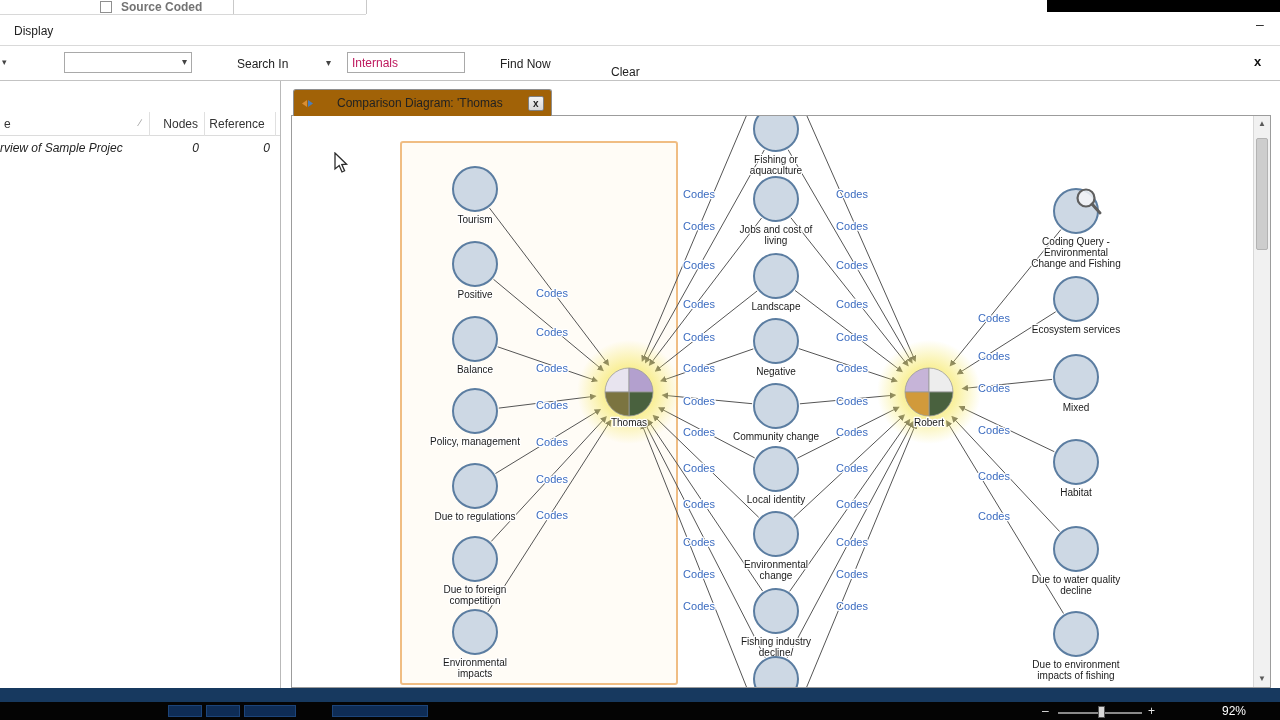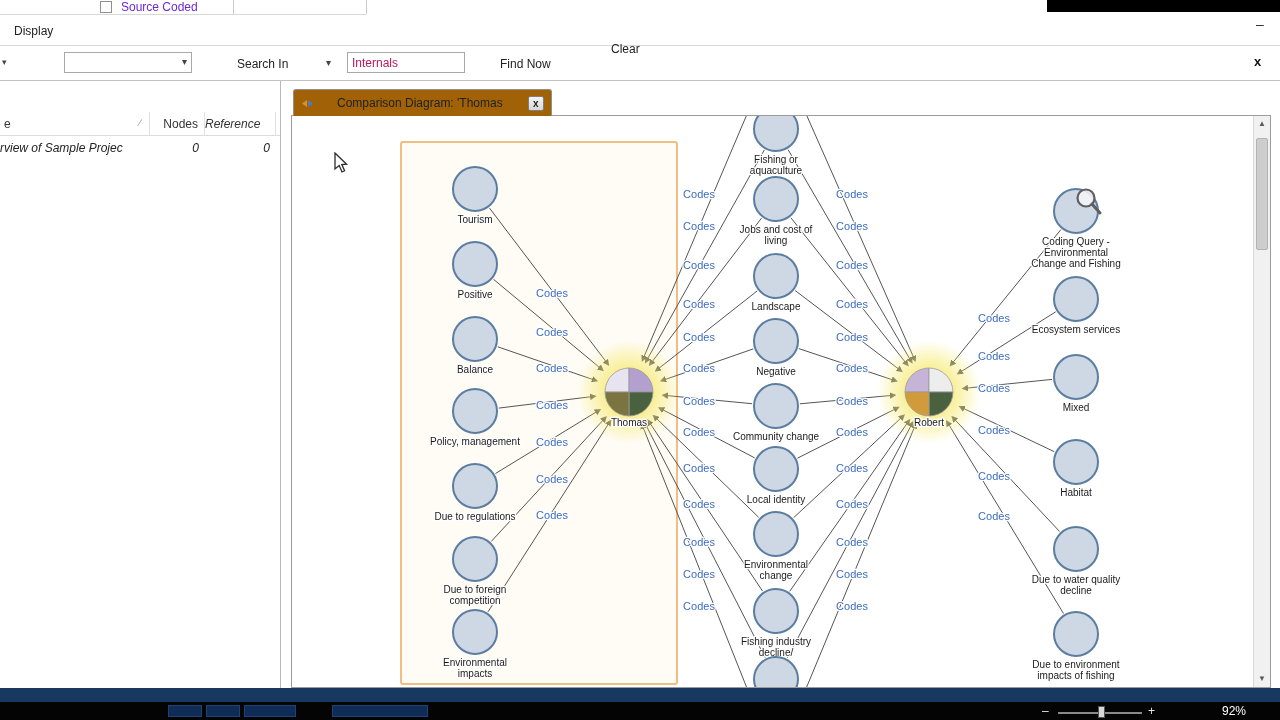"Source Coded" .source-coded-label { color: #6d28d9 -> #737373; font-weight: none -> bold }
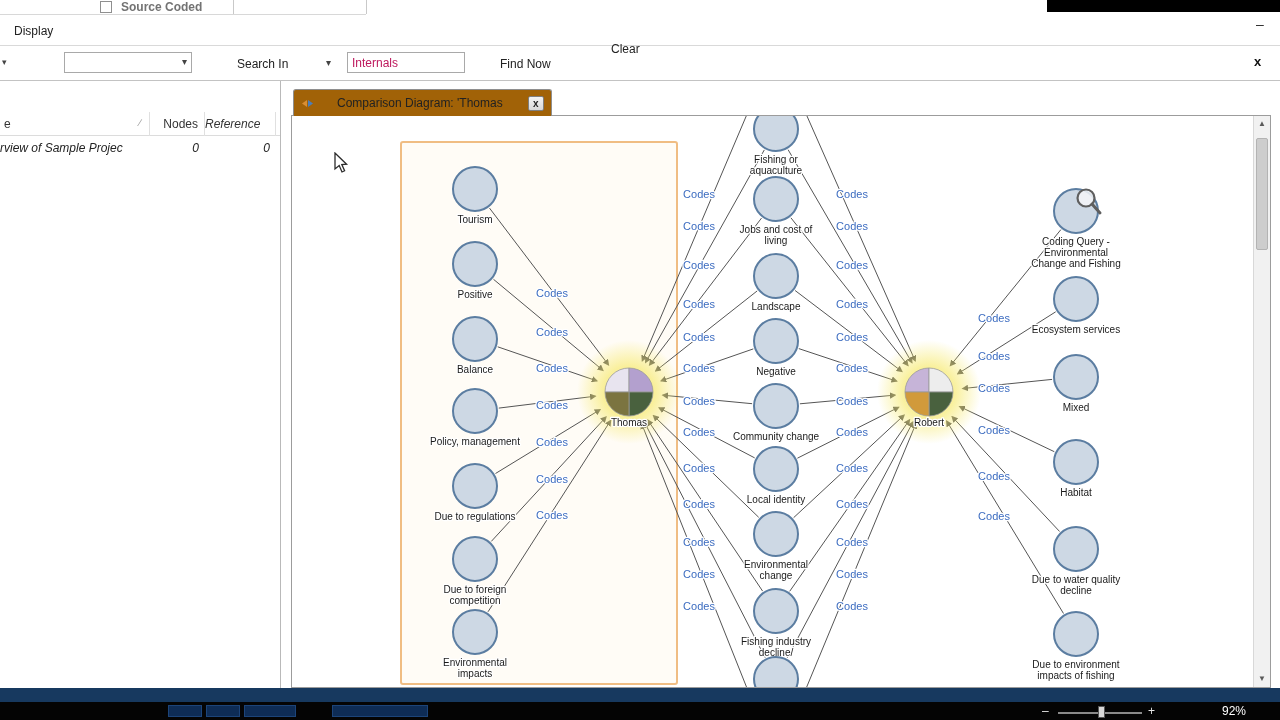"Clear" .clear-btn { top: 42px -> 65px }
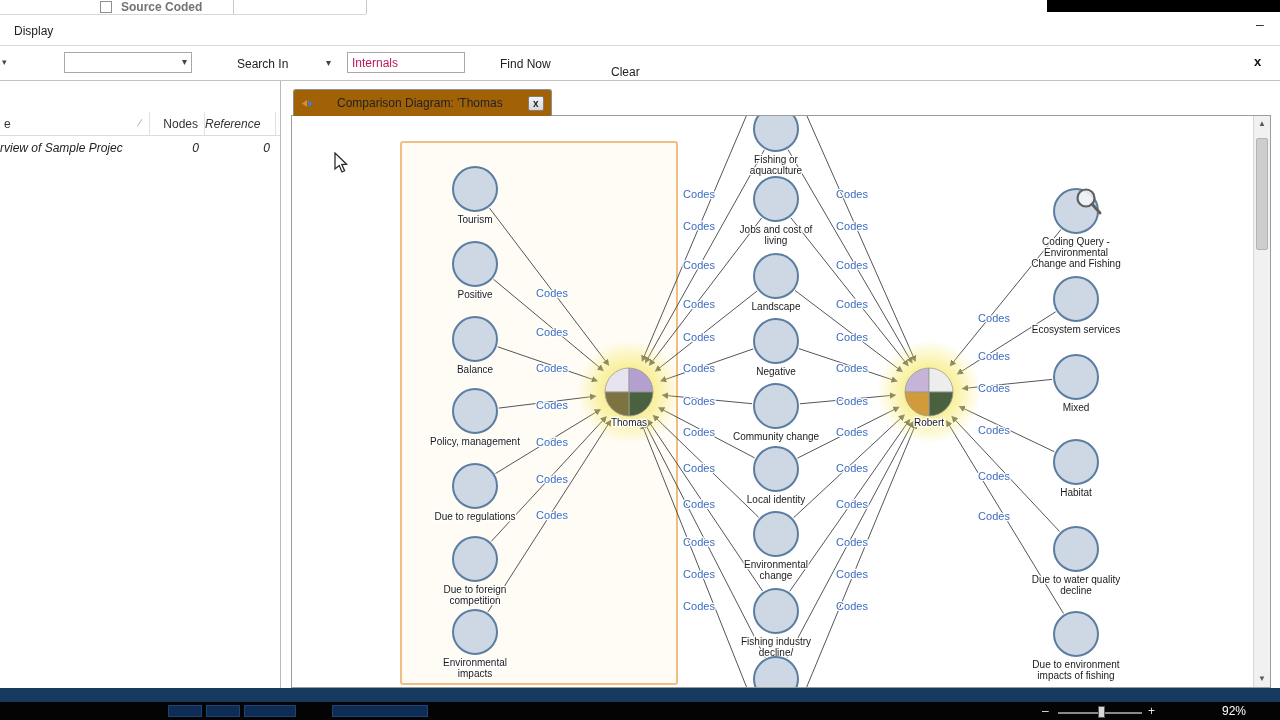"Reference" .col-ref { font-style: italic -> none; justify-content: flex-start -> center }
